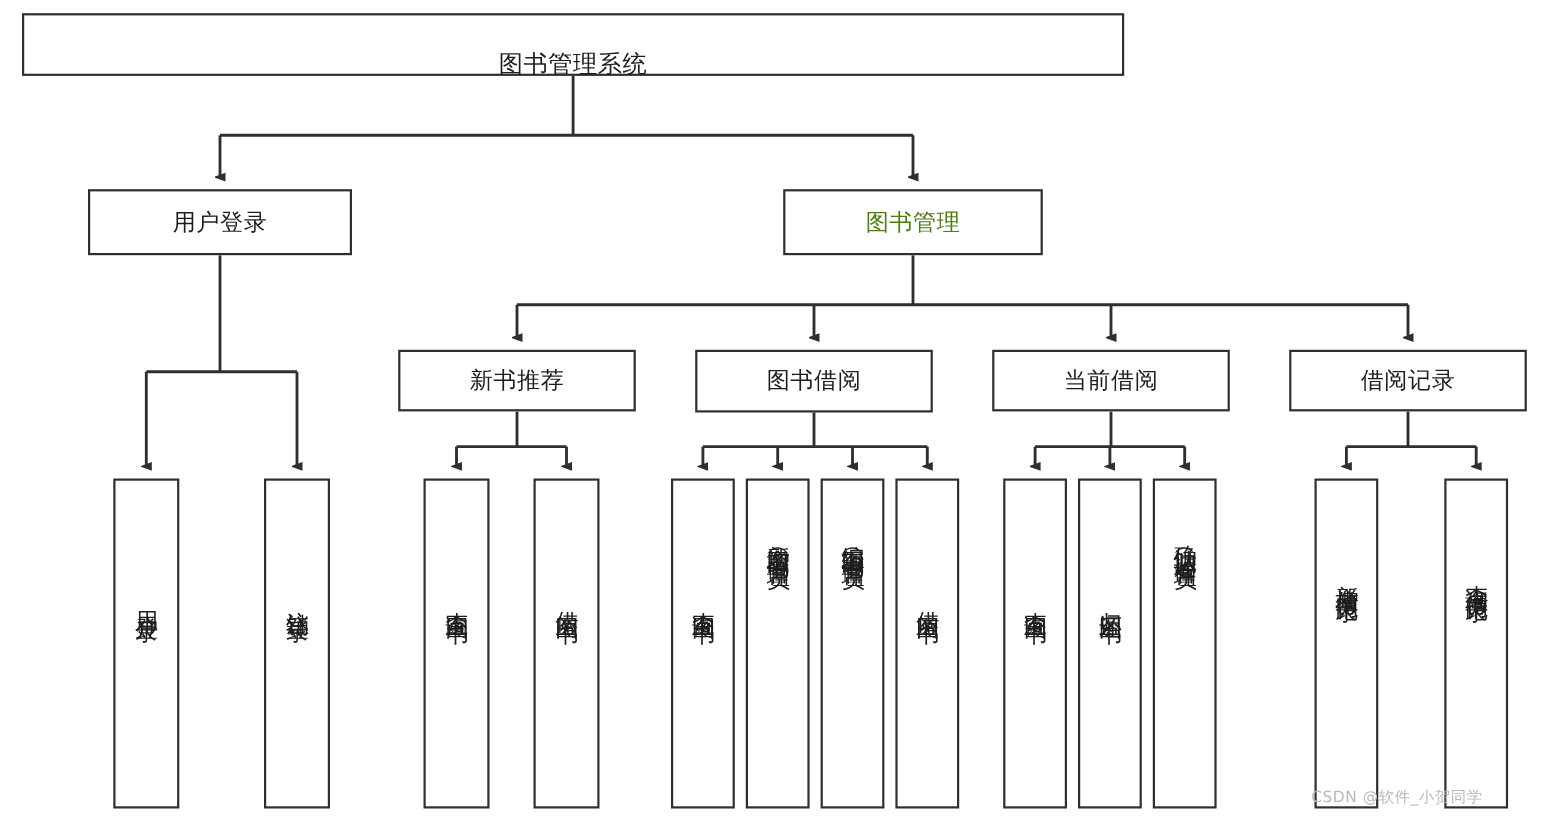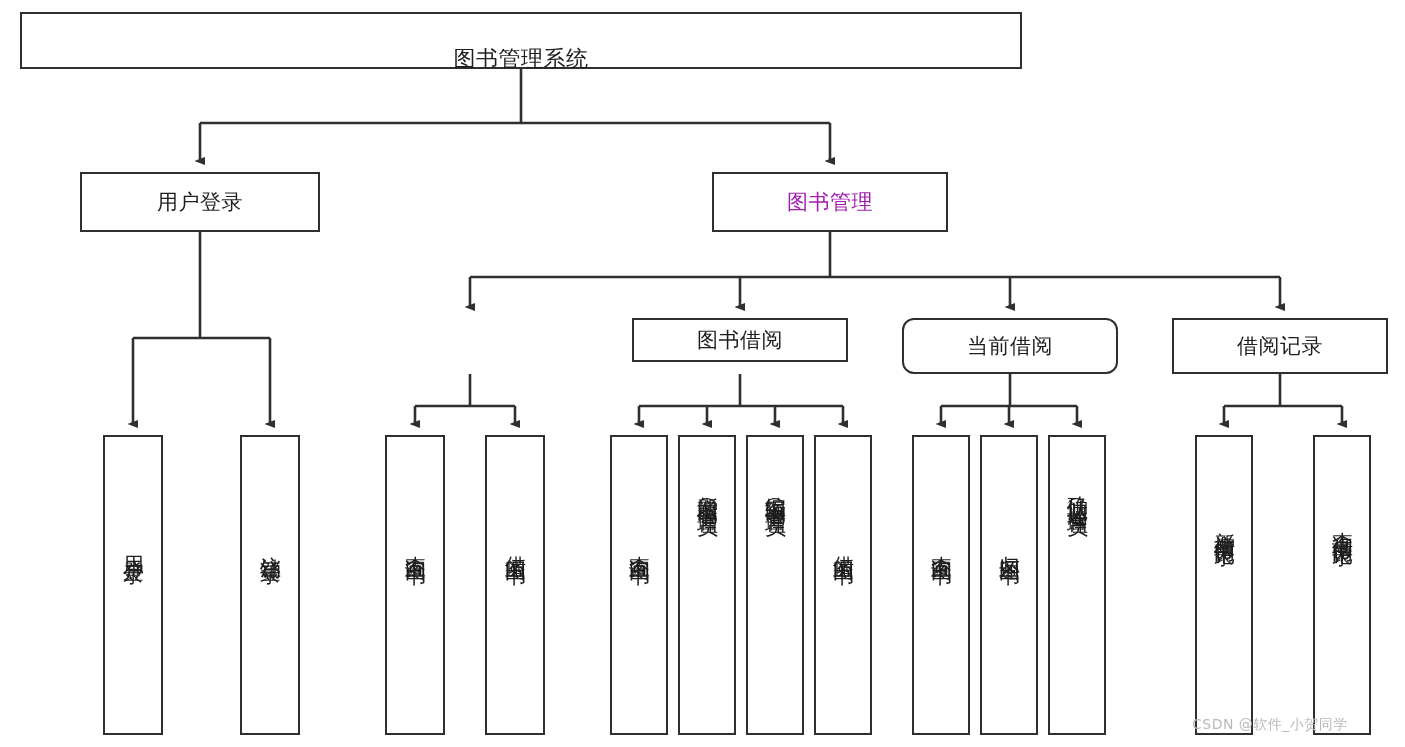"图书管理" span.lbl { color: #a21caf -> #4d7c0f }
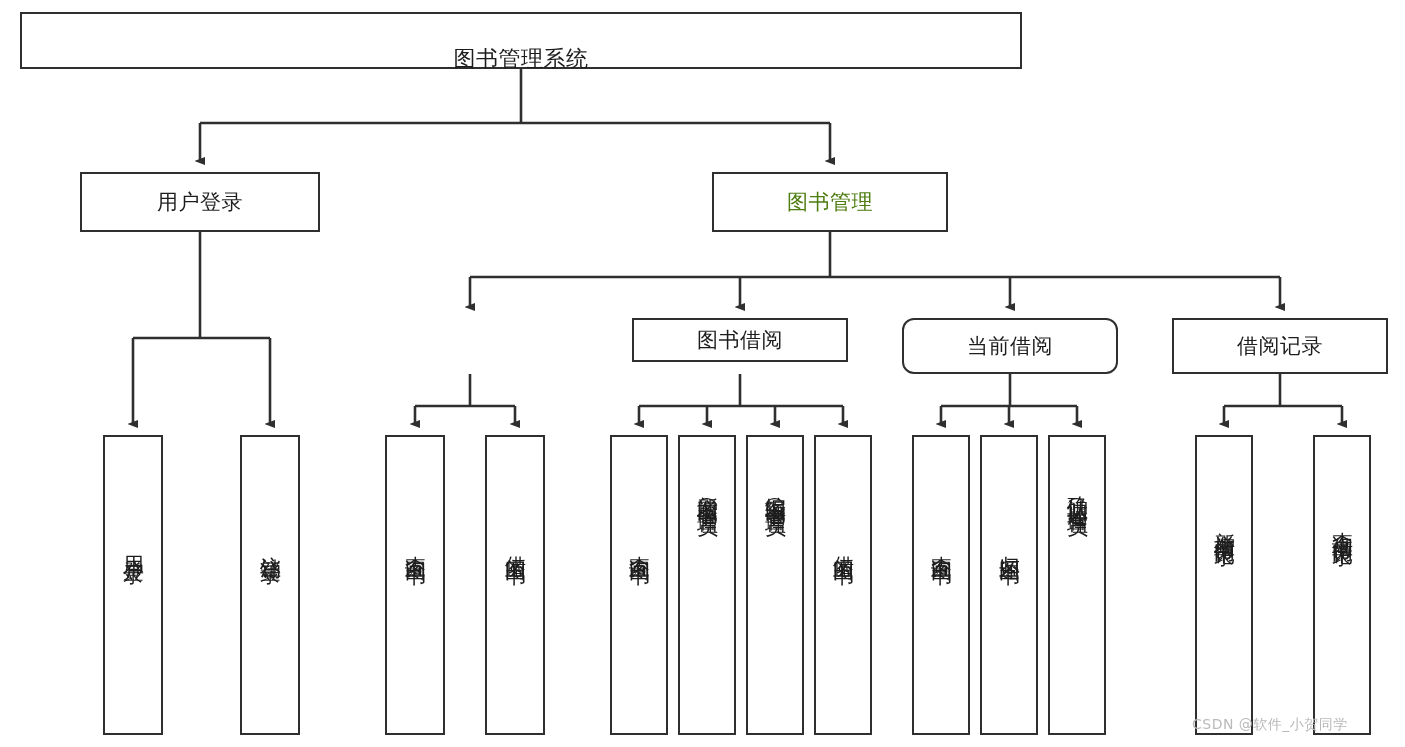"新书推荐" div.node { html: none -> <div> <span>新书推荐</span> </div> }
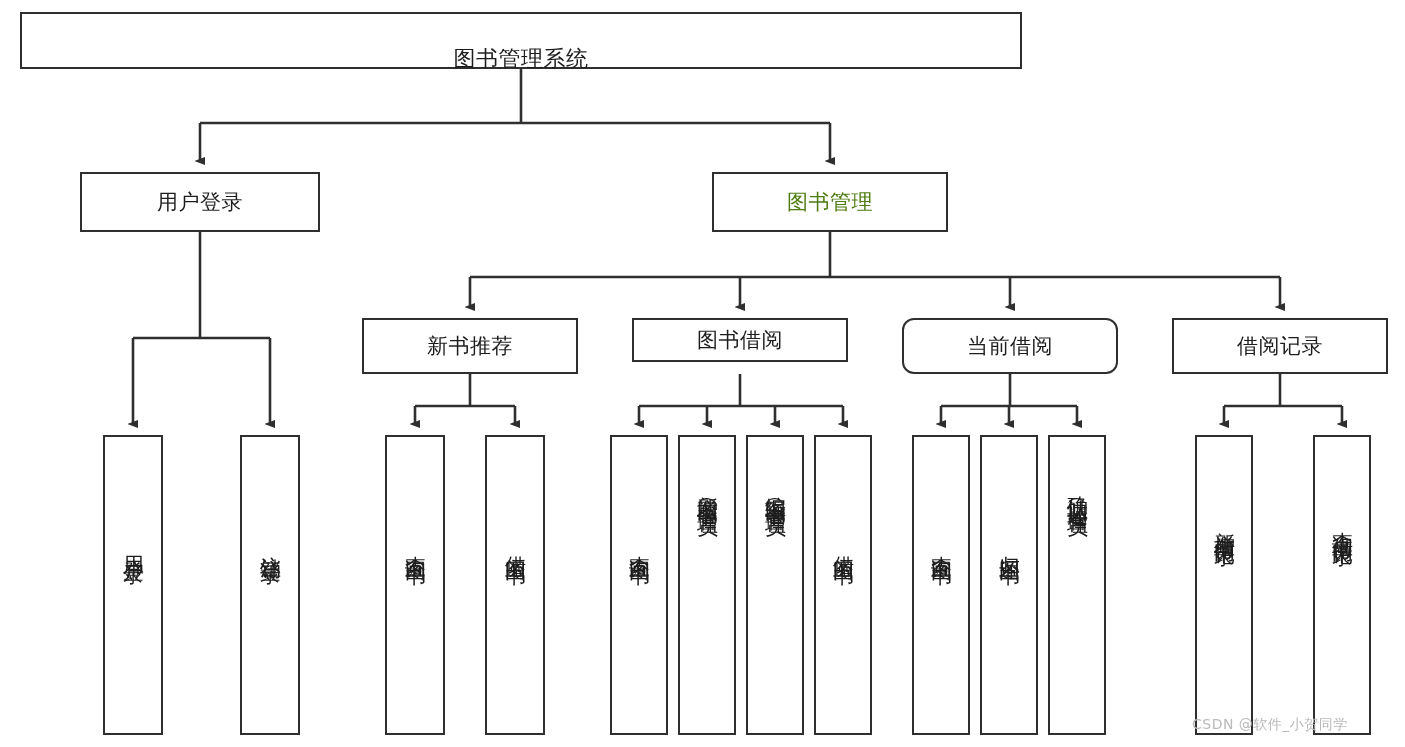"图书借阅" div.node { height: 44px -> 57px }
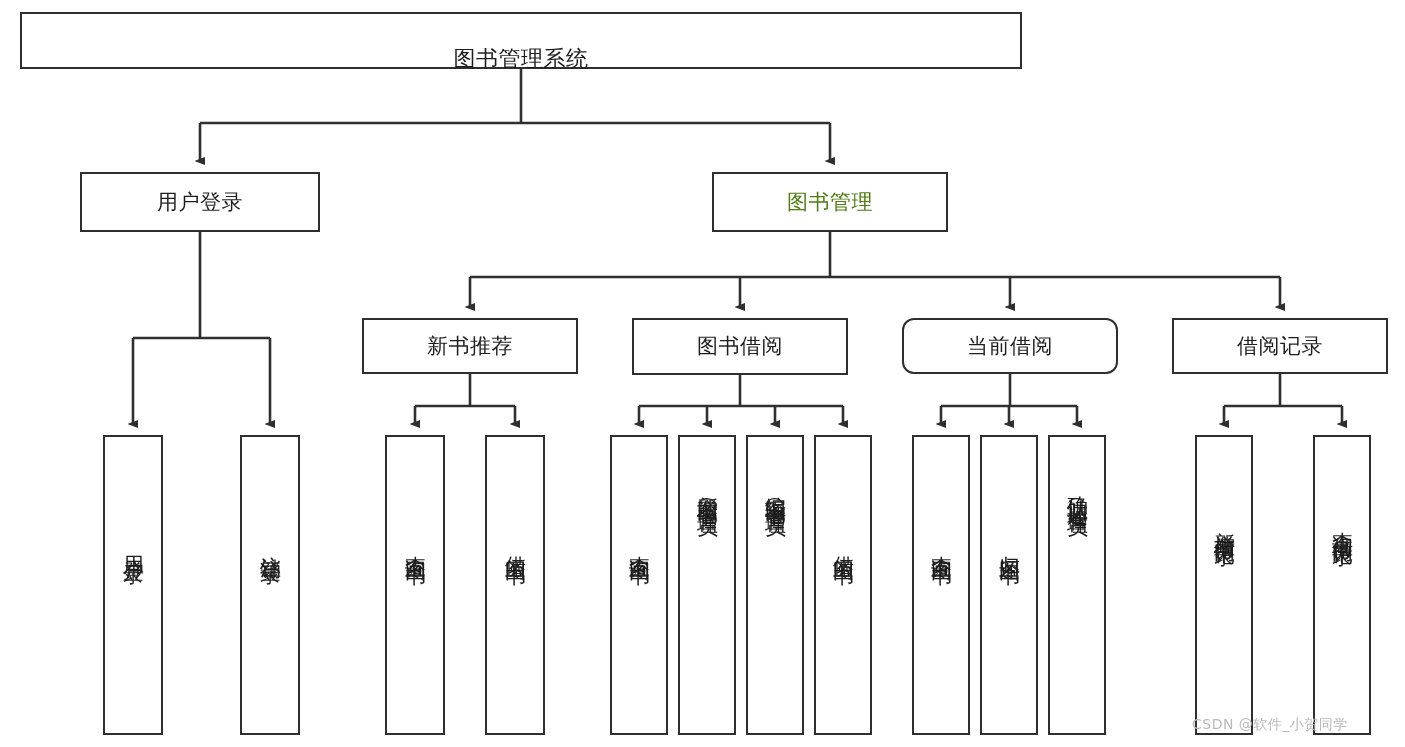"当前借阅" div.node { border-radius: 12px -> none }
